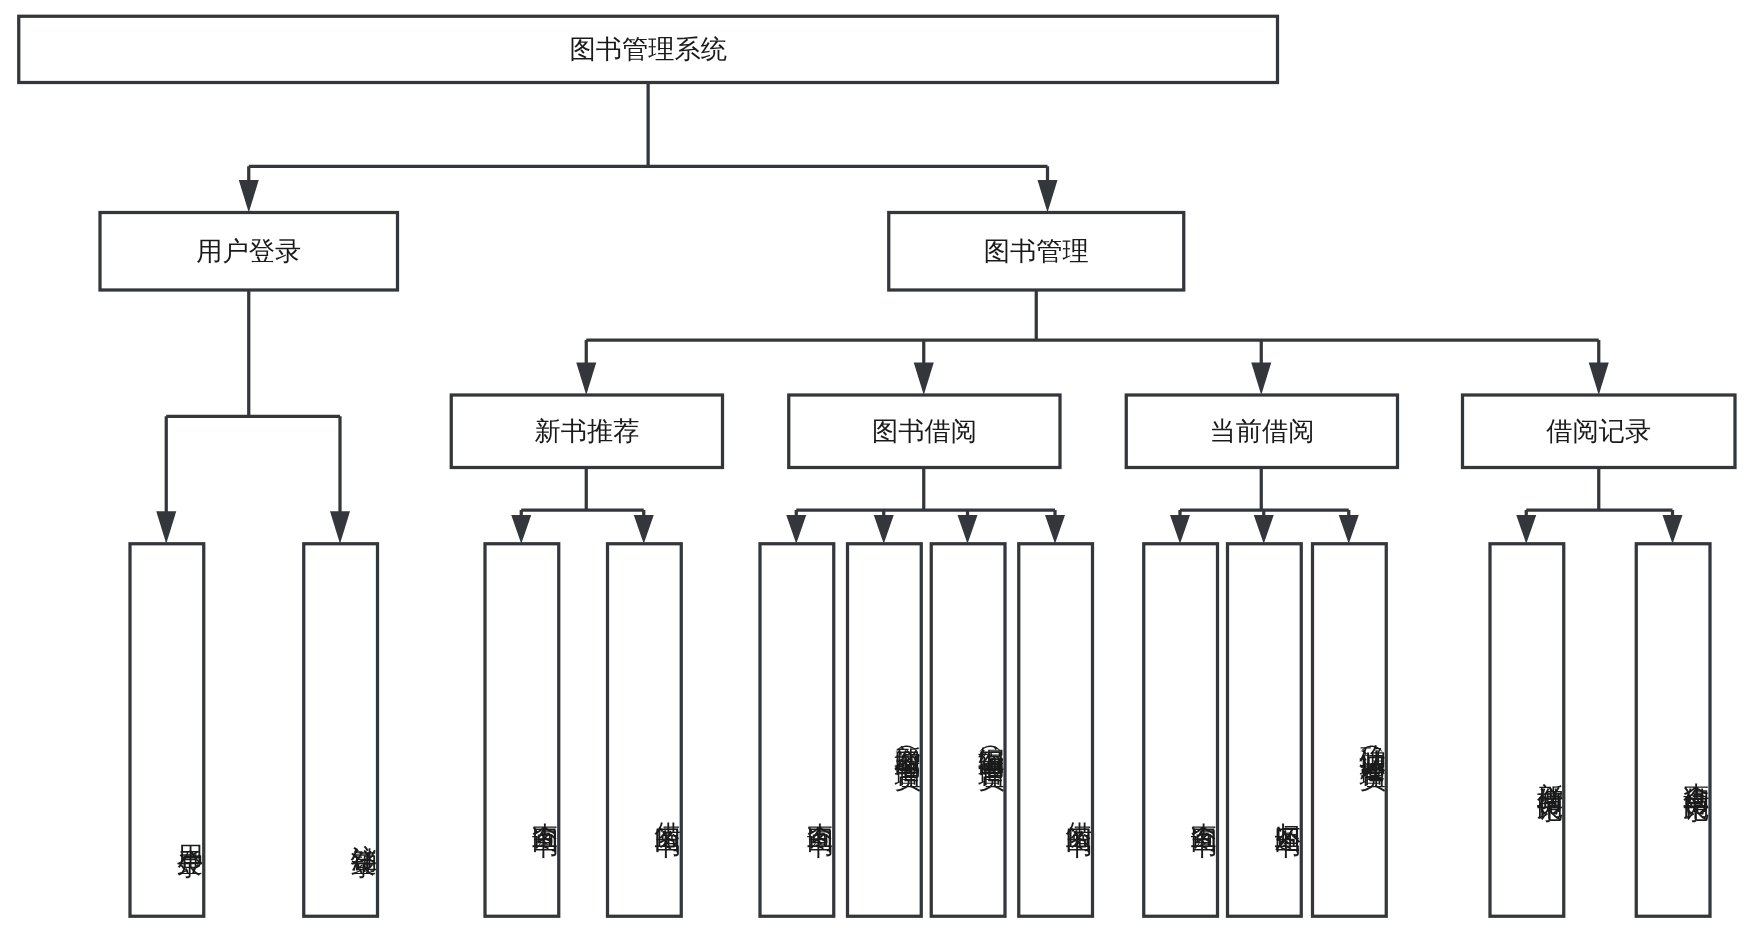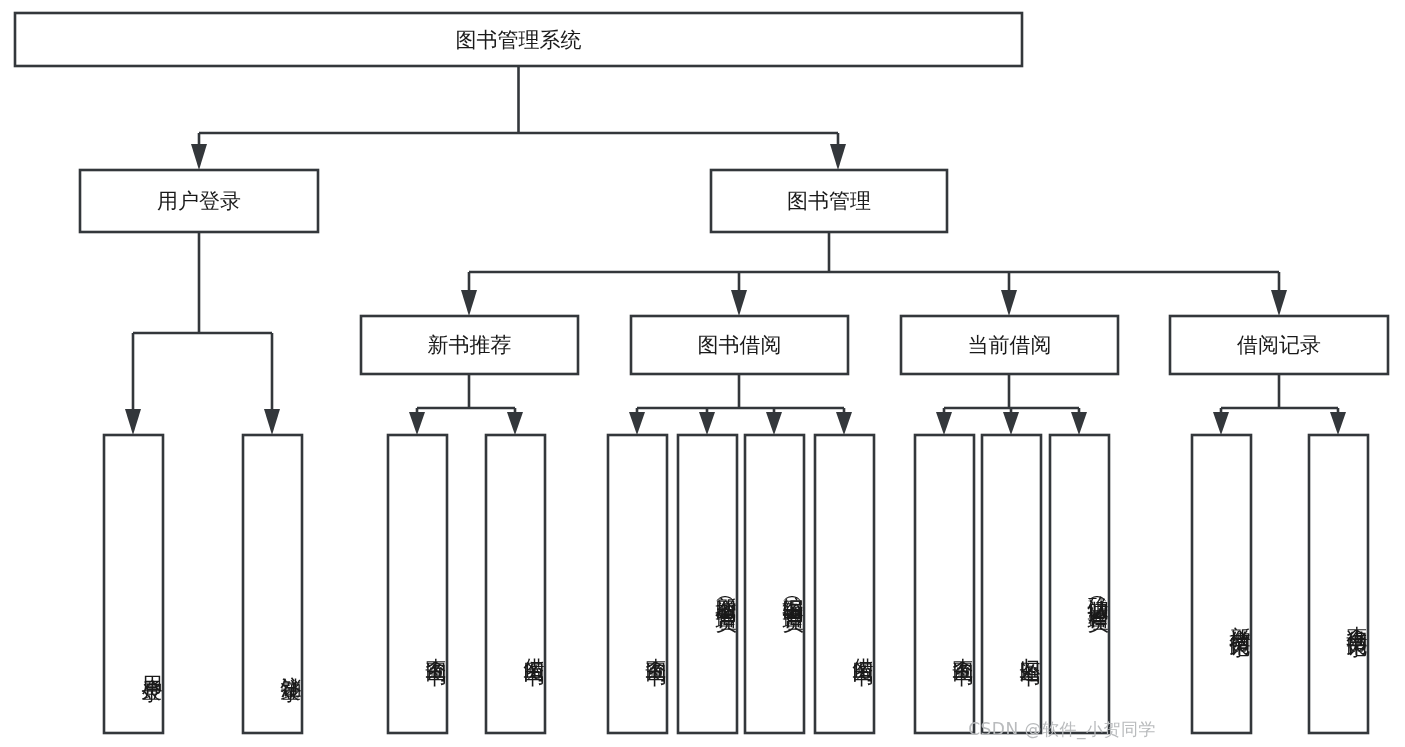"CSDN @软件_小贺同学" div.watermark { html: <div>CSDN @软件_小贺同学</div> -> none }
